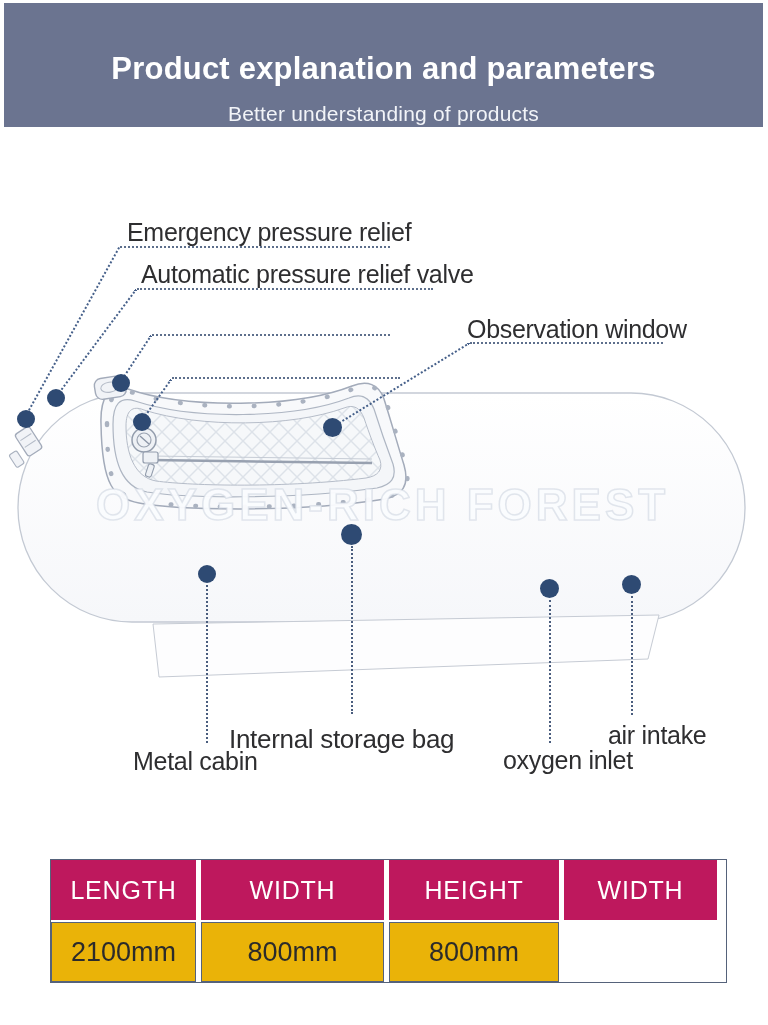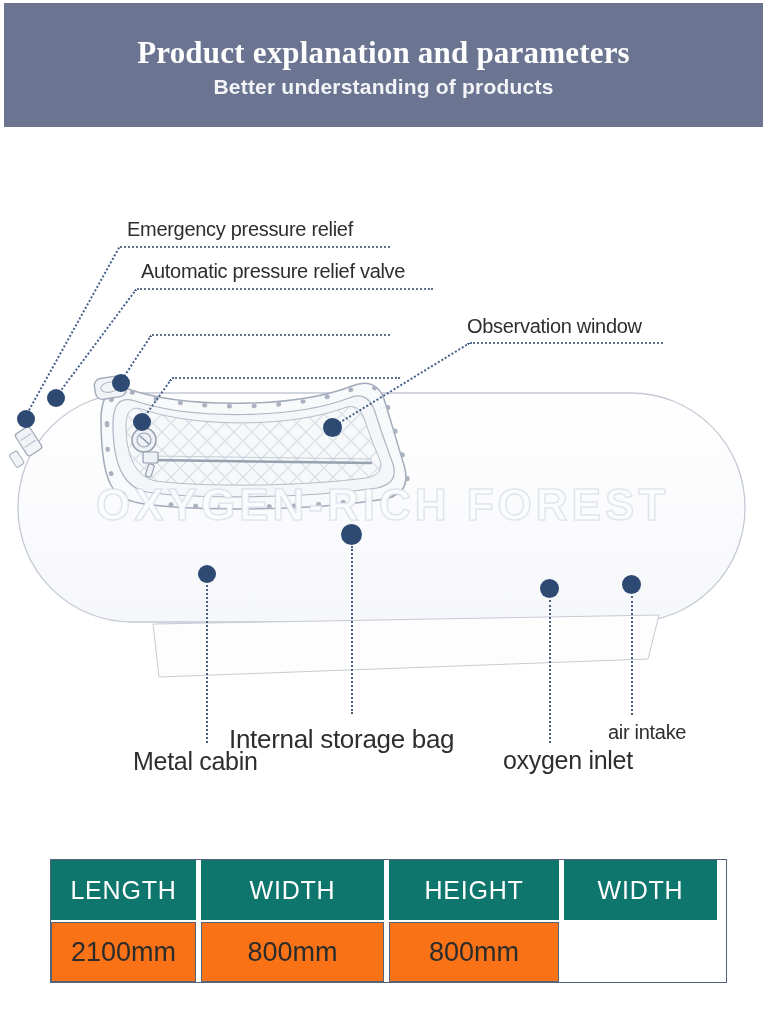"Product explanation and parameters" .banner h1 { font-family: Liberation Serif, serif -> none; margin: 0 -> 16px }
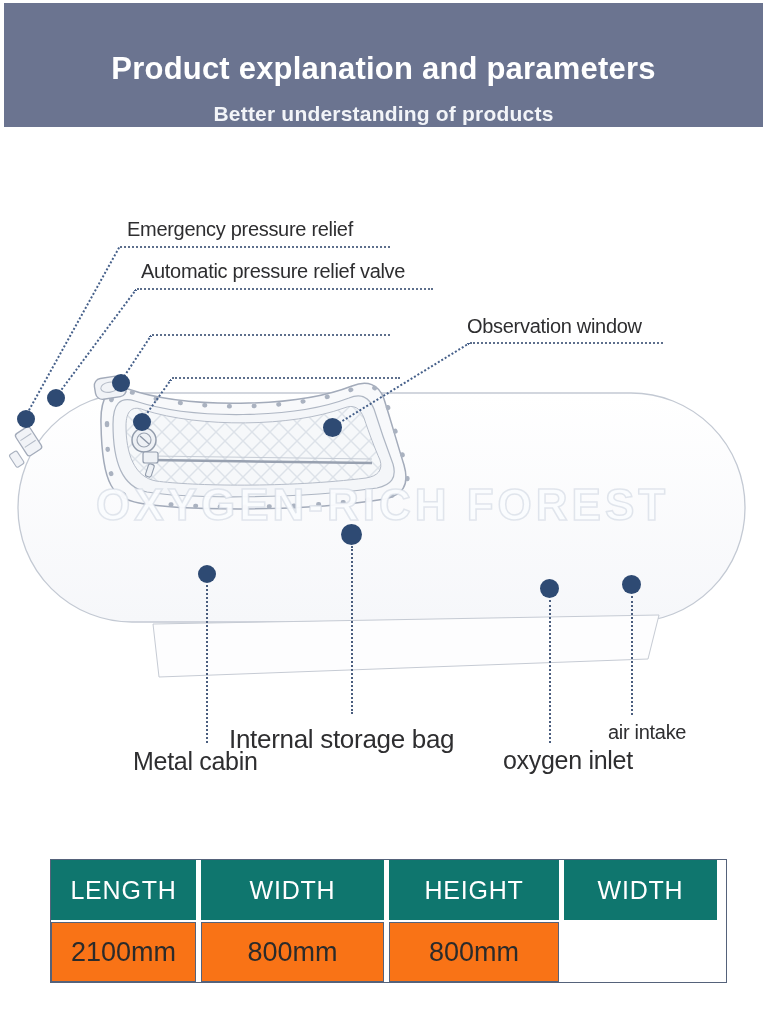"Better understanding of products" .banner .sub { font-weight: bold -> normal }
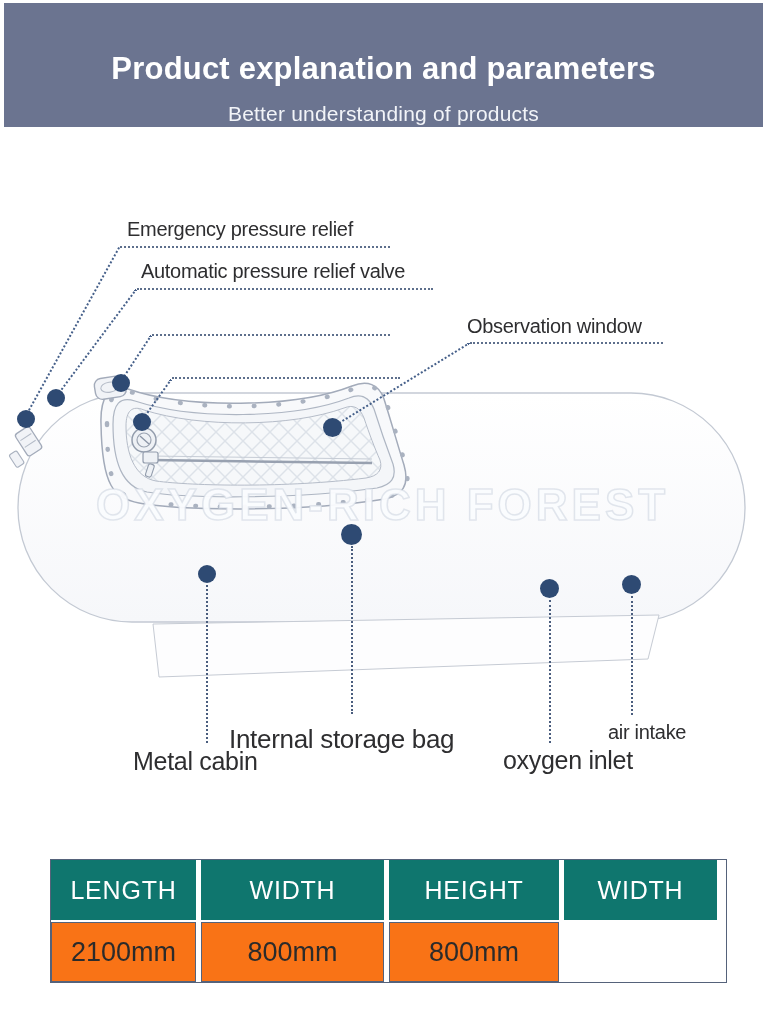"Emergency pressure relief" .lbl { font-size: 20px -> 25px }
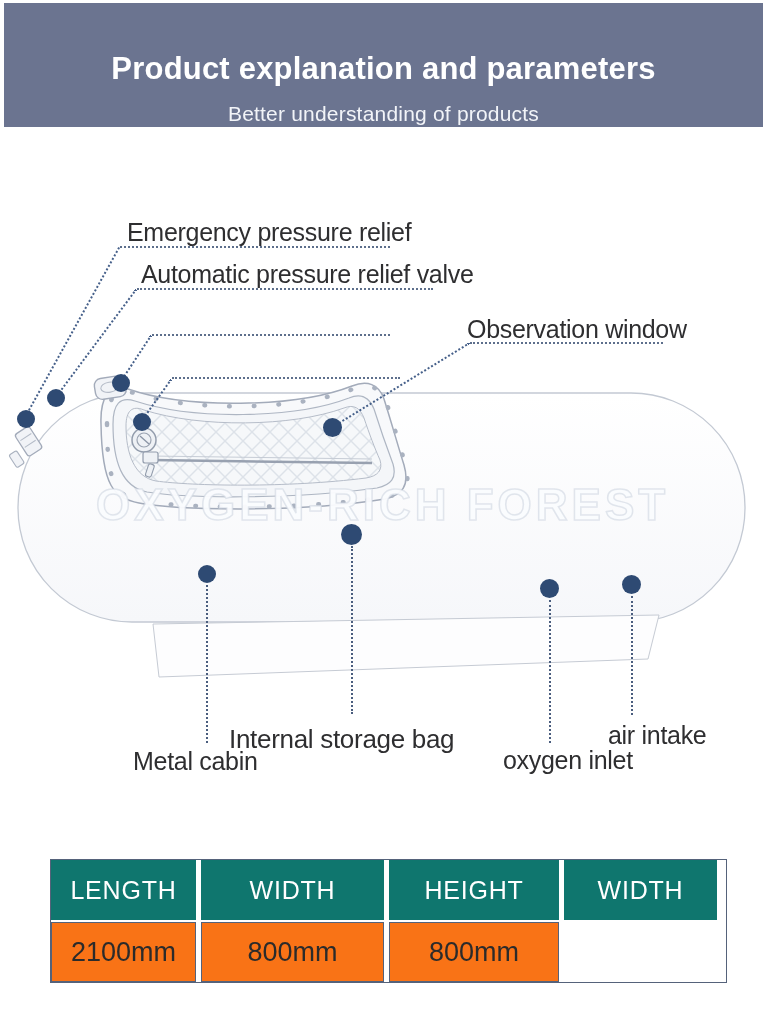"LENGTH" .spec .hcell { background: #0f766e -> #be185d }
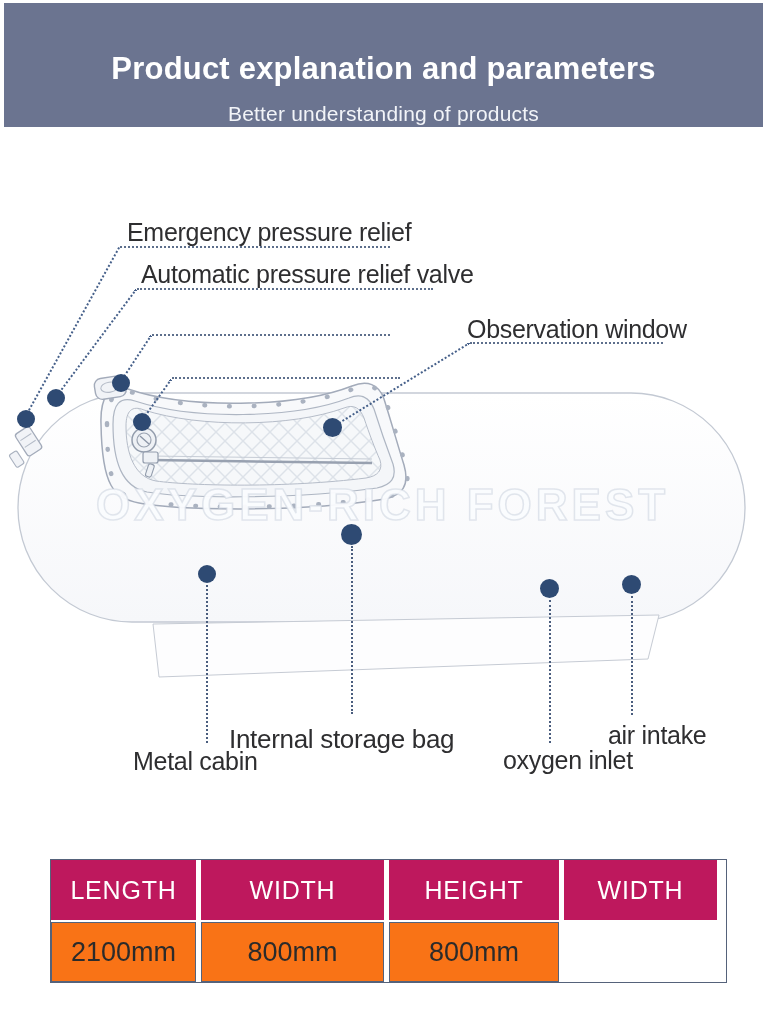"2100mm" .spec .vcell { background: #f97316 -> #eab308 }
